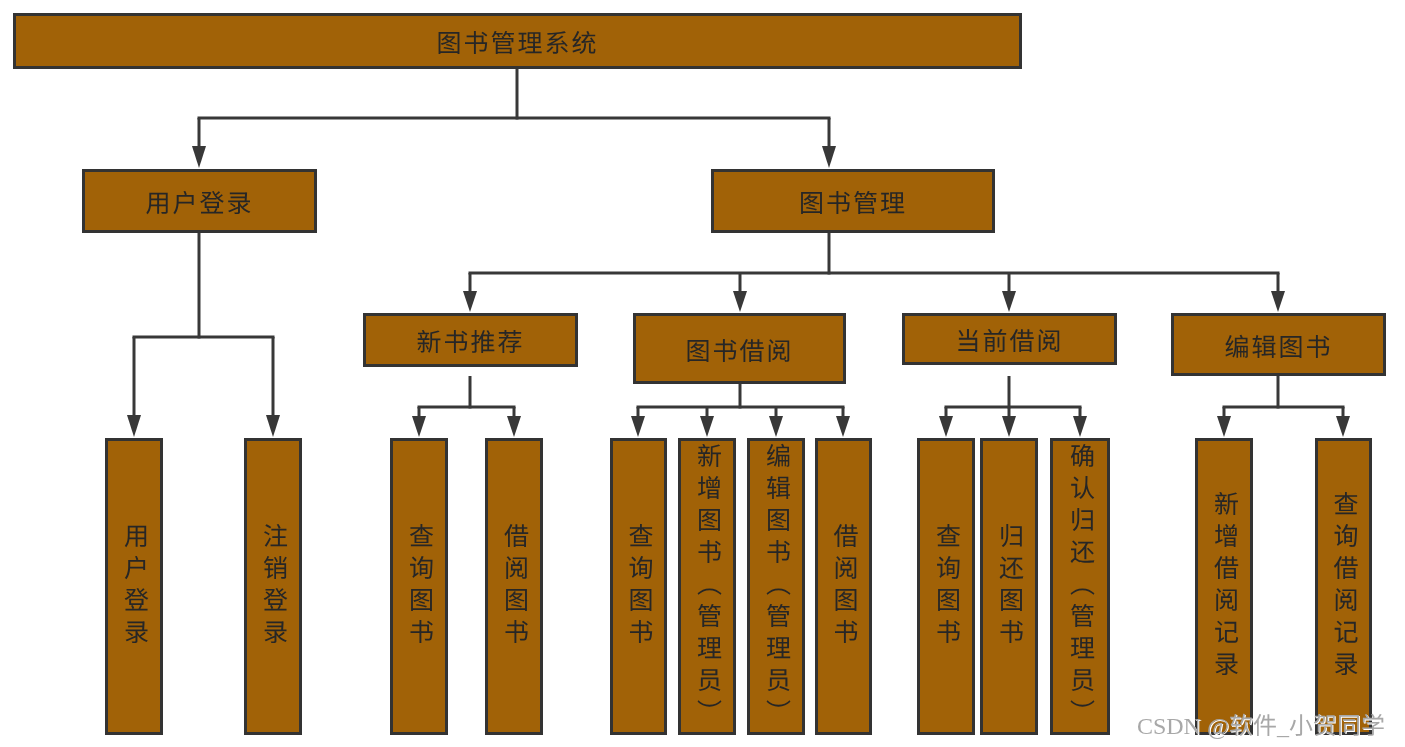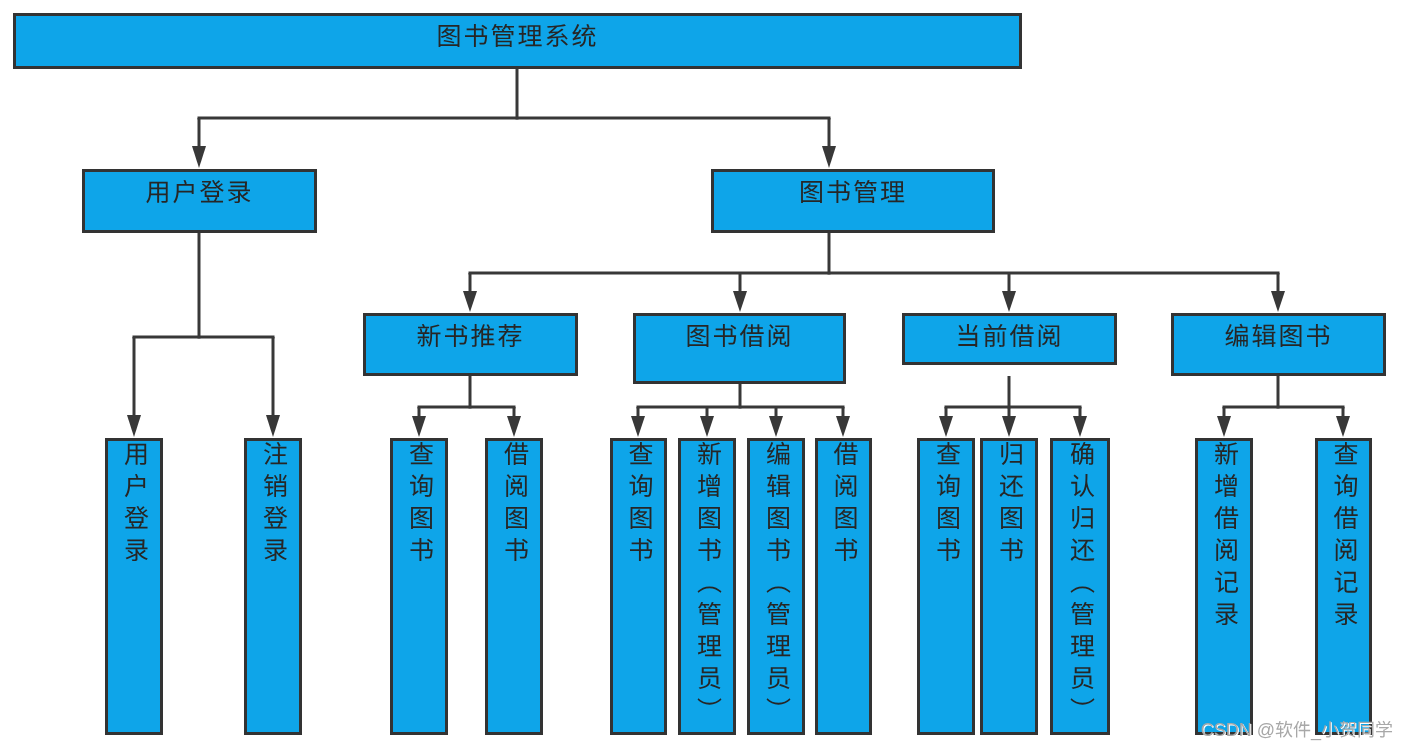"图书管理系统" .box { align-items: none -> center; background: #0ea5e9 -> #a16207 }
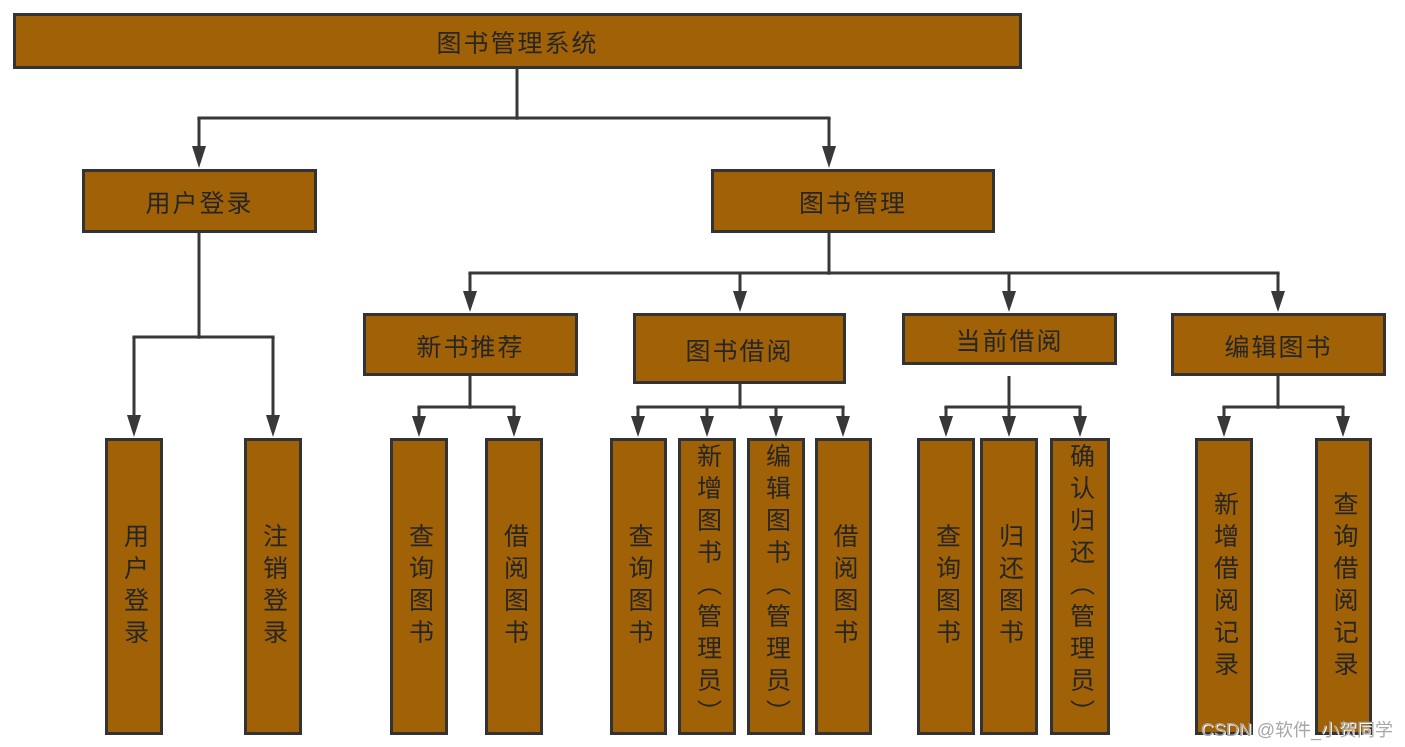"新书推荐" div.box { height: 63px -> 54px }
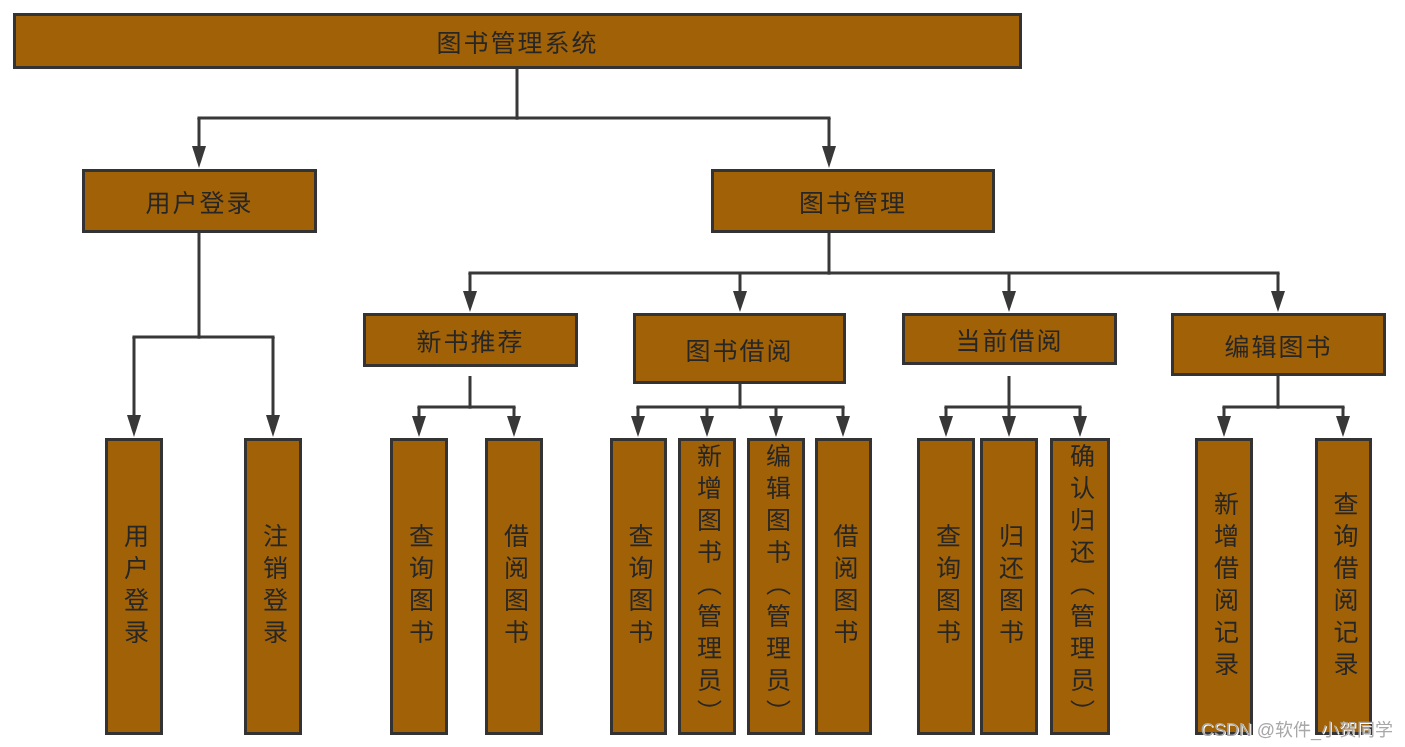"CSDN @软件_小贺同学" .watermark { font-family: none -> Liberation Serif, serif; font-size: 18px -> 24px; right: 12px -> 20px }
